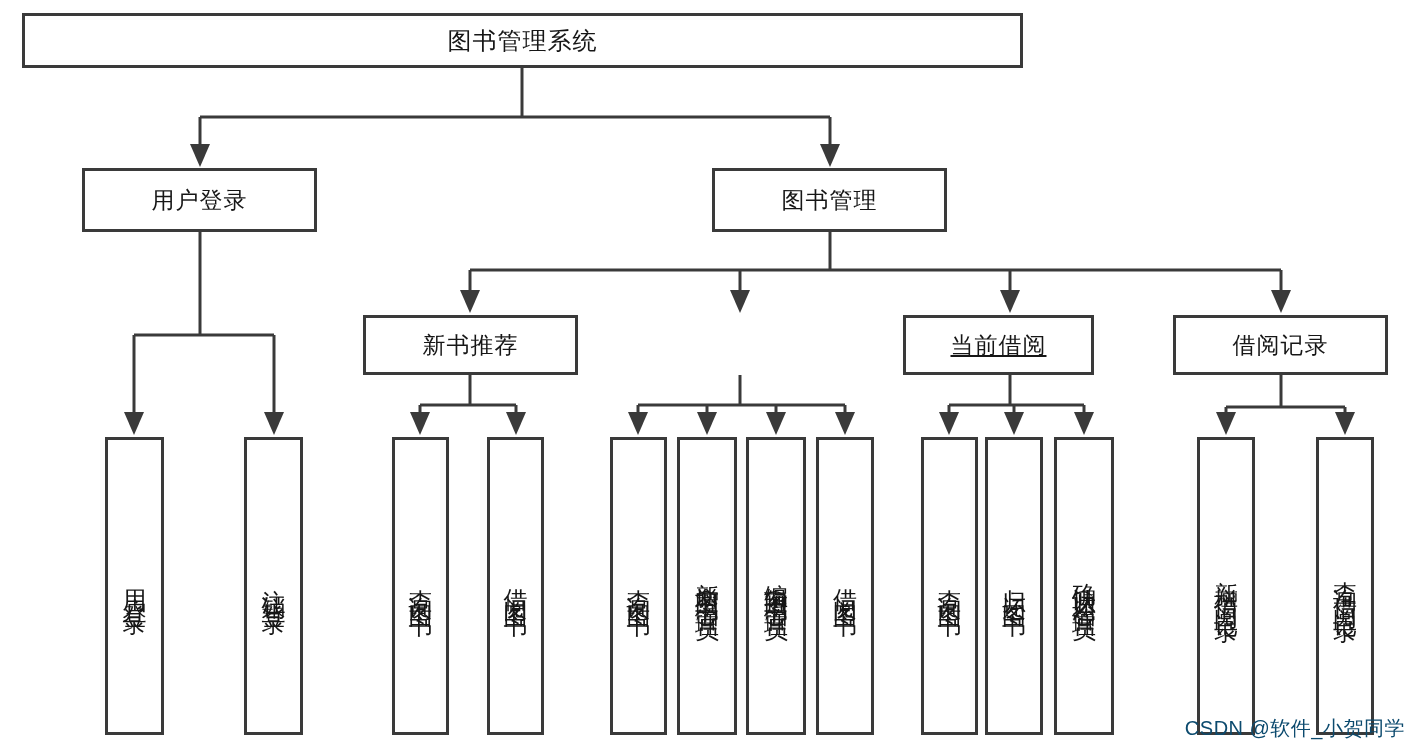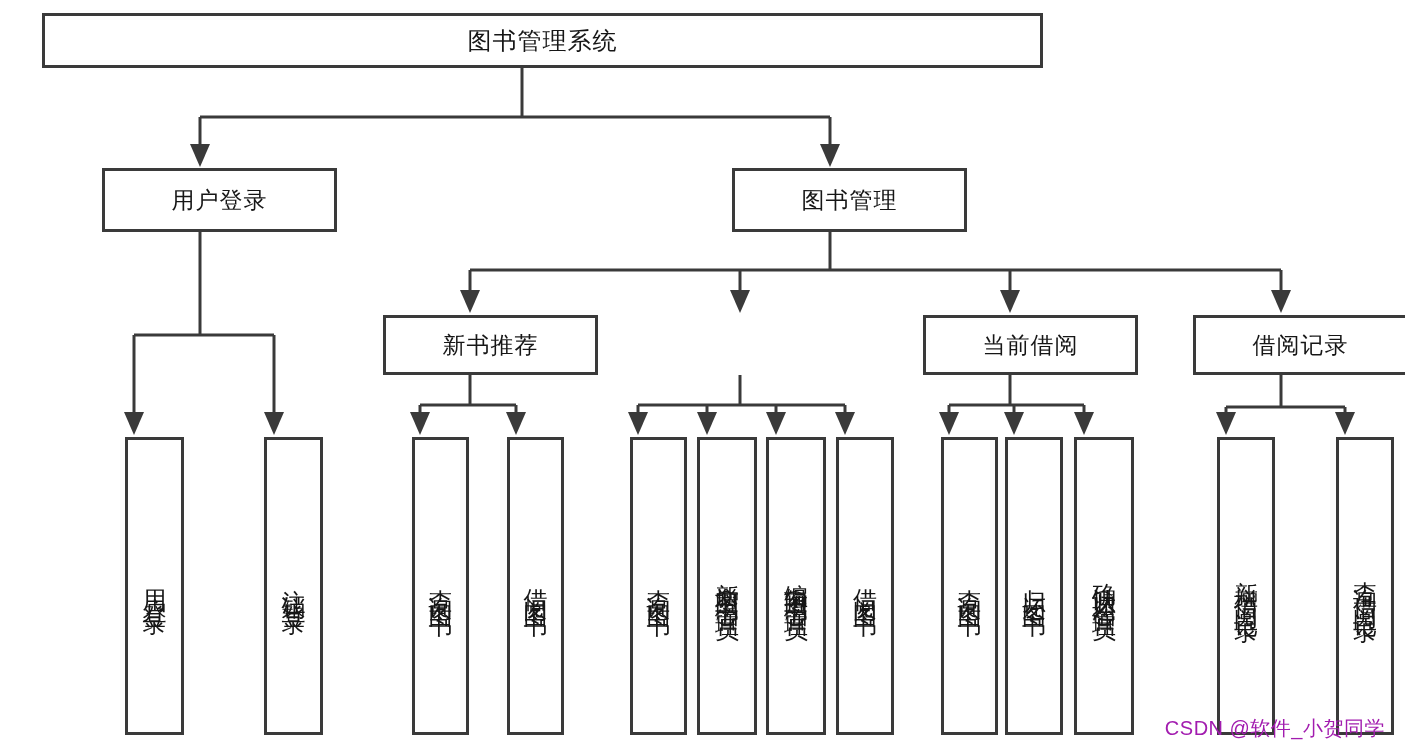"图书管理系统" .node { margin-left: 20px -> none }
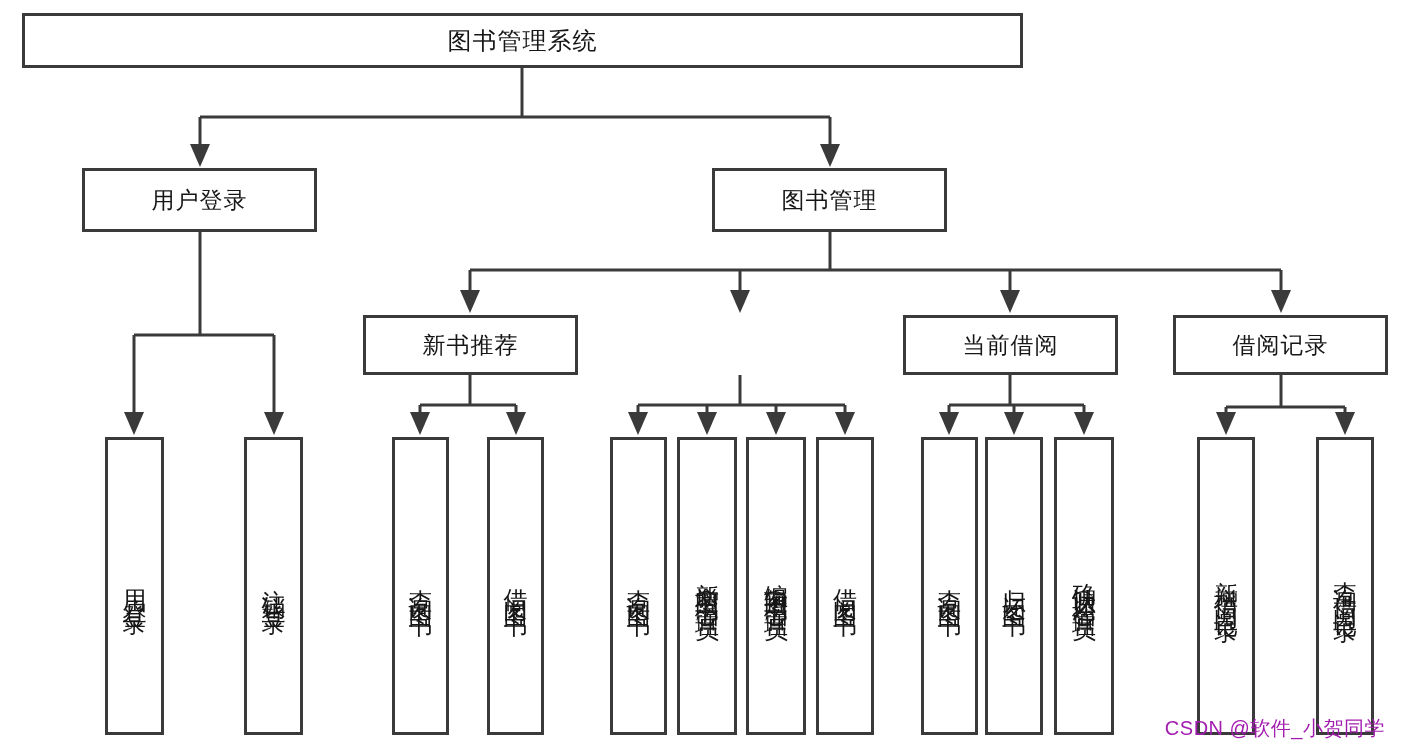"当前借阅" div.node { text-decoration: none -> underline; width: 215px -> 191px }
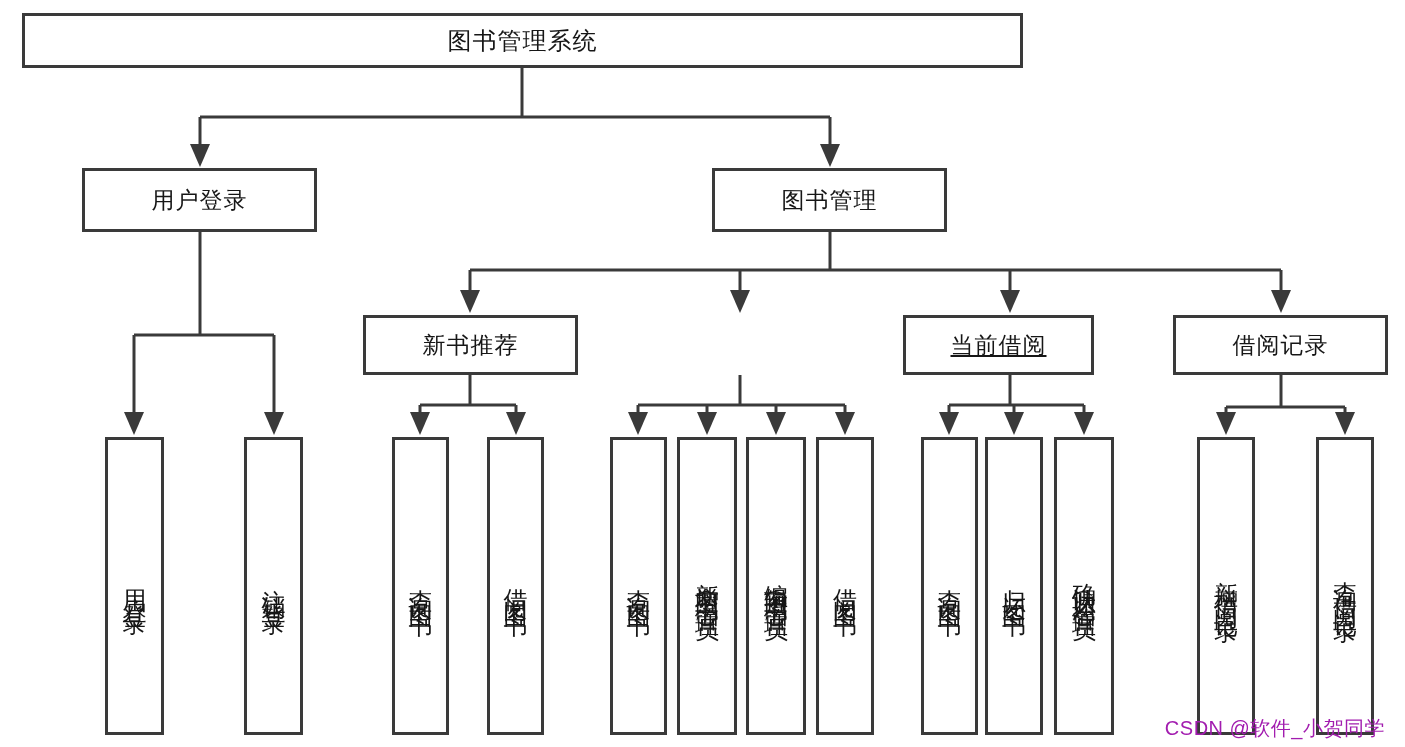"CSDN @软件_小贺同学" .watermark { color: #a21caf -> #0c4a6e; right: 20px -> 0 }
